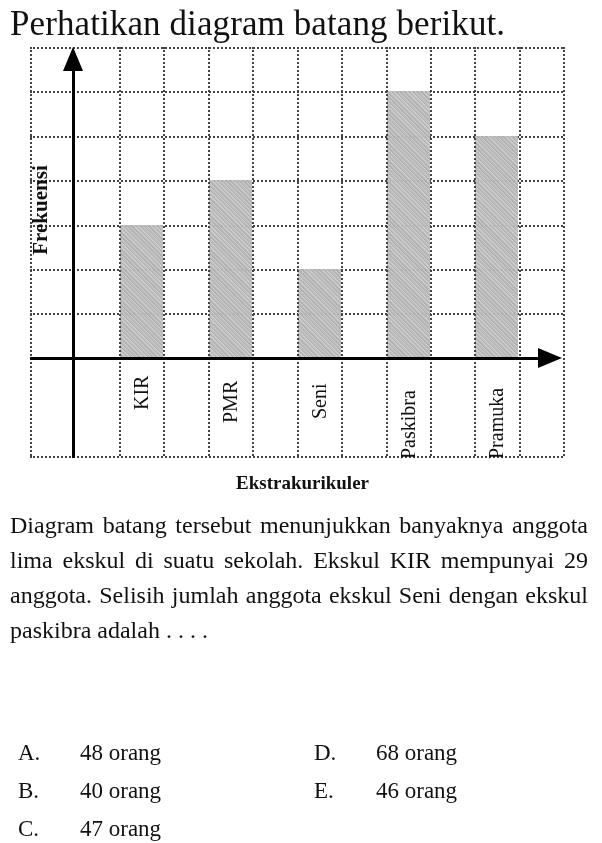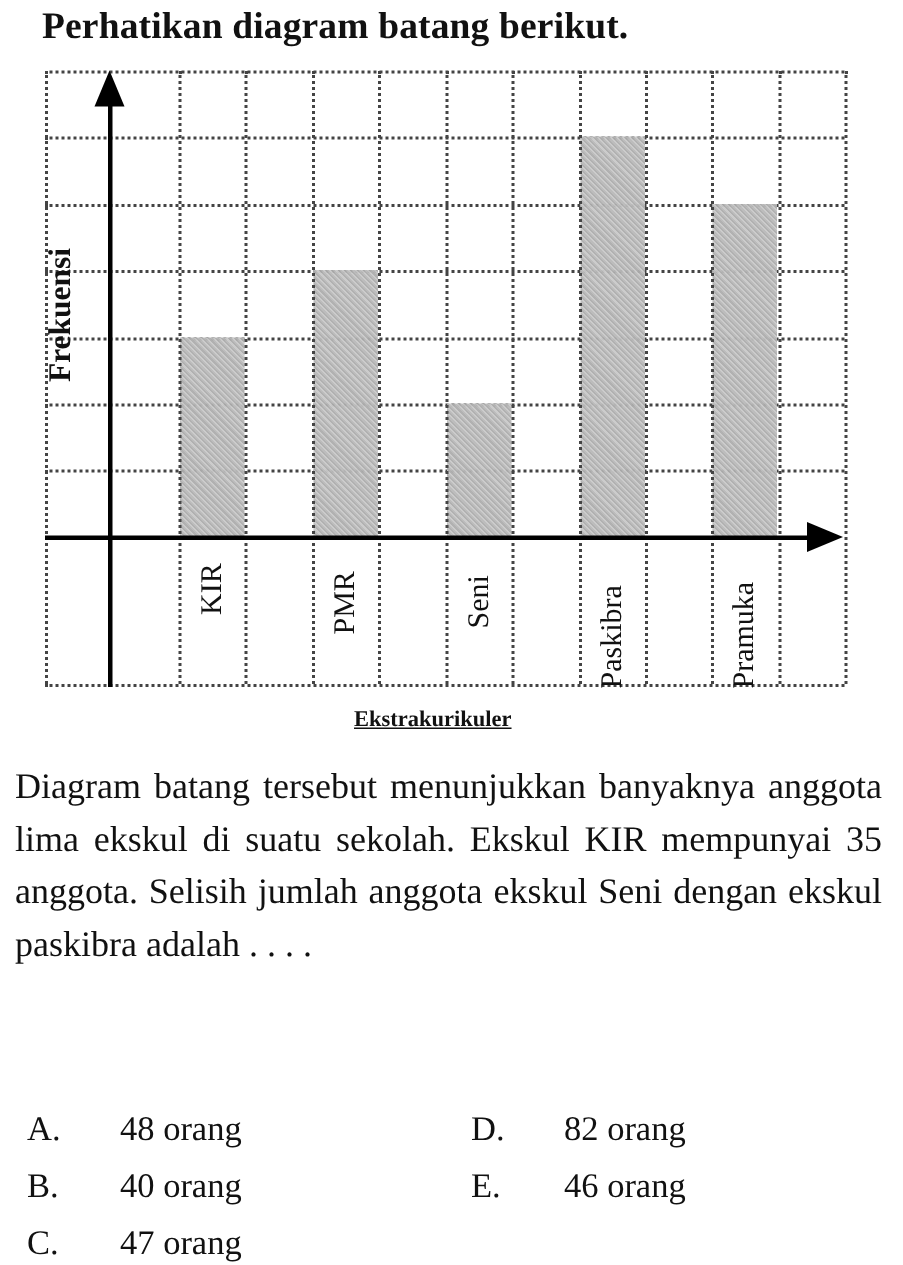"Perhatikan diagram batang berikut." .title { font-size: 25px -> 35px; font-weight: bold -> none; left: 28px -> 10px }
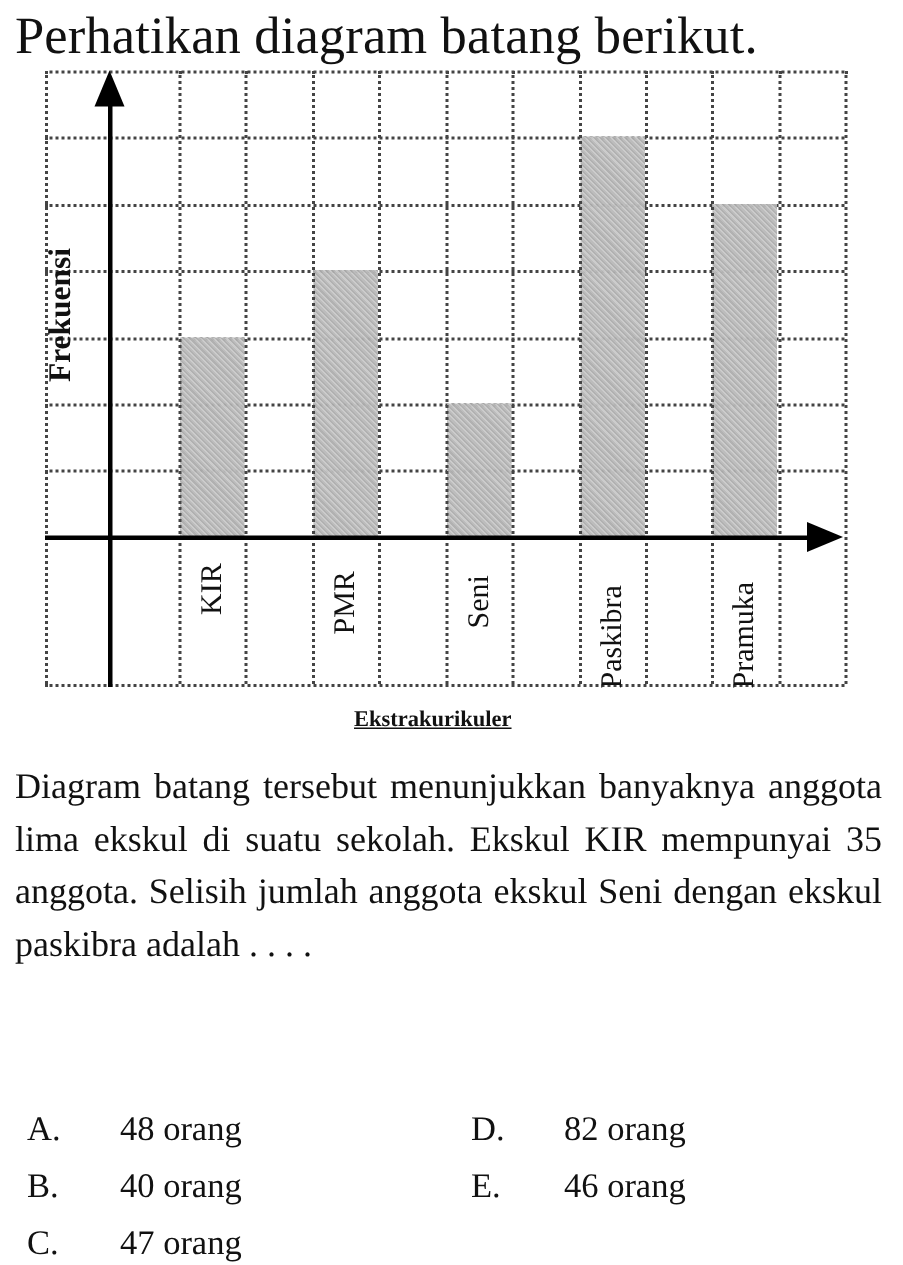"Ekstrakurikuler" .xlabel { font-size: 15px -> 19px; text-decoration: underline -> none }
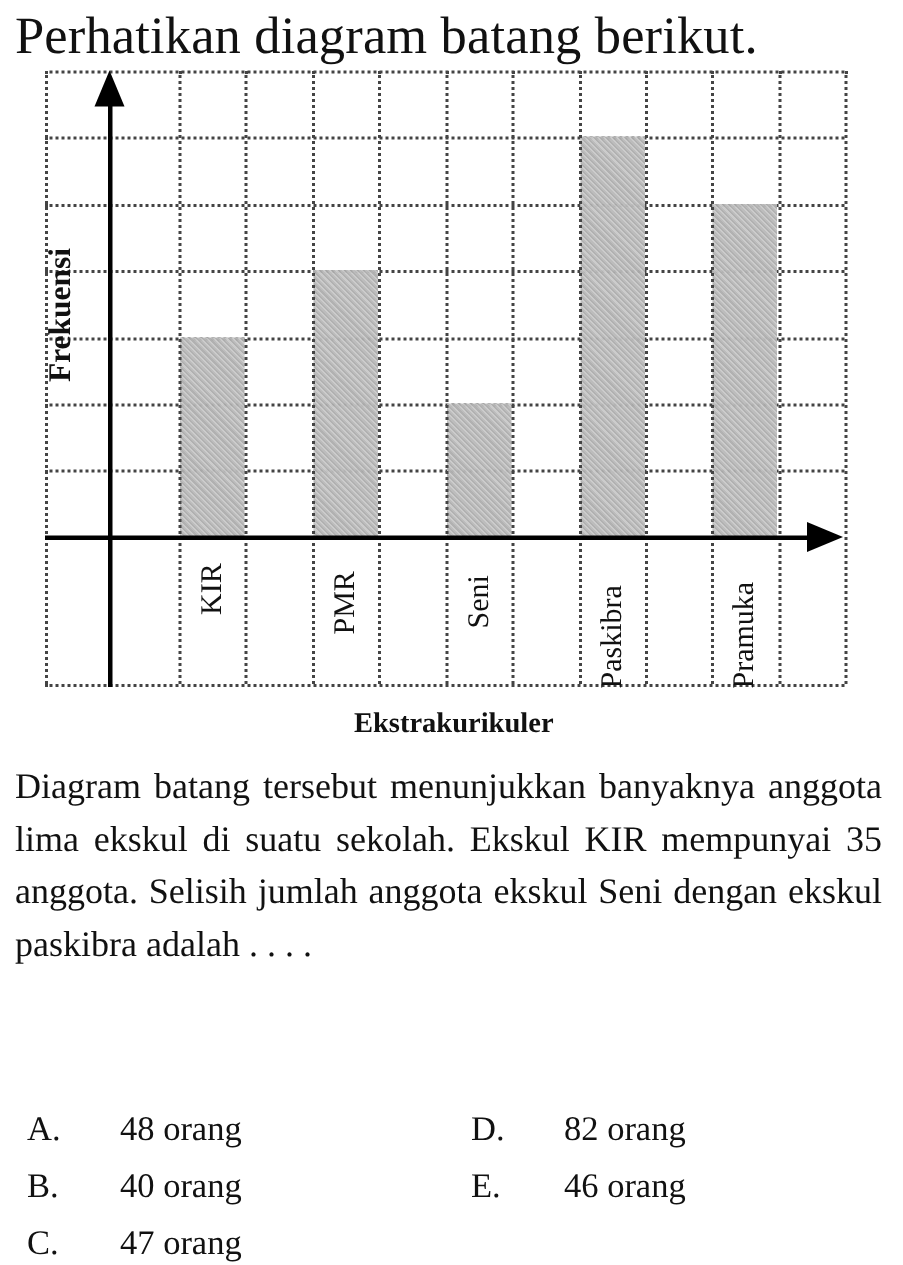"Diagram batang tersebut menunjukkan" div.question { text: 35 -> 29 }
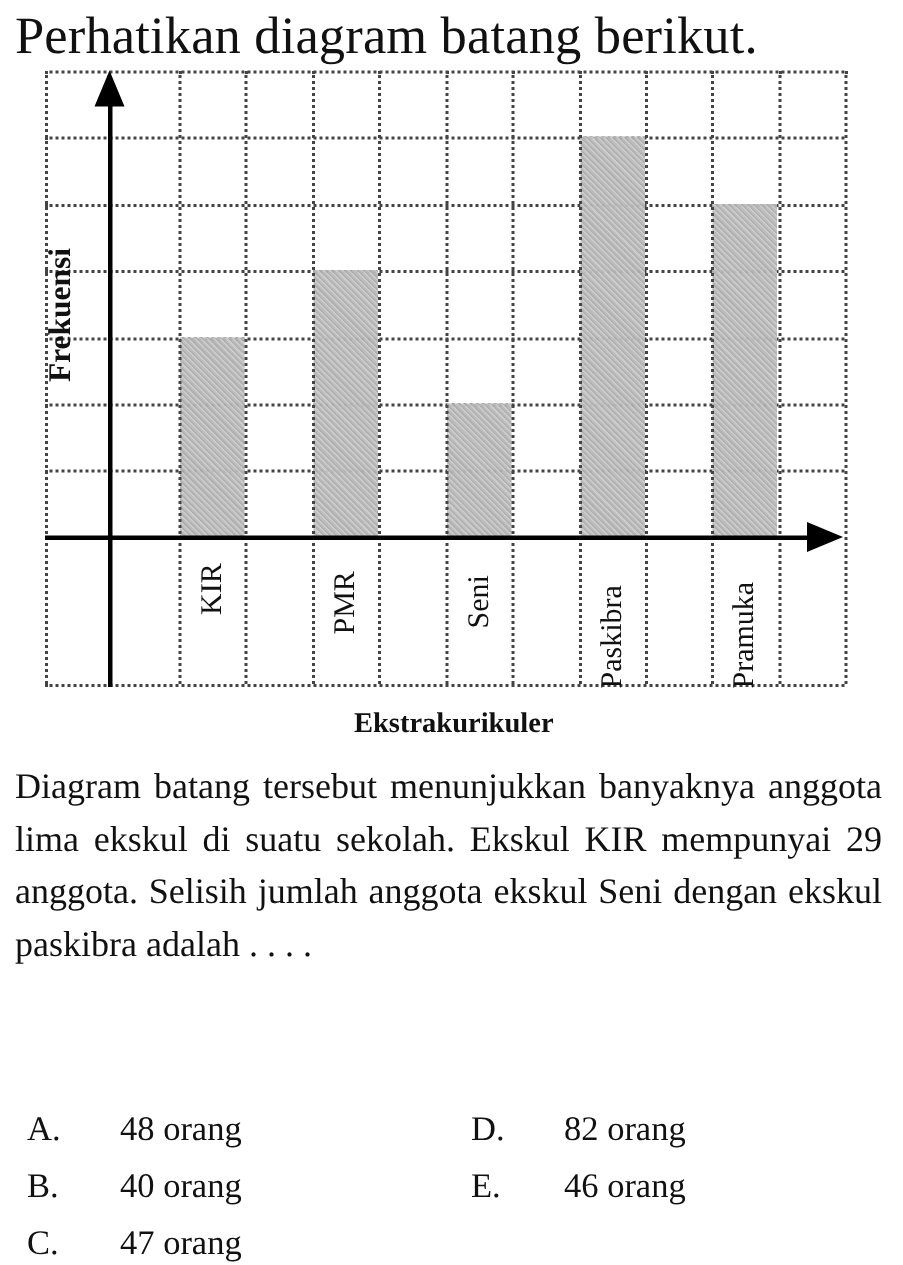"82 orang" span { text: 82 -> 68 }
